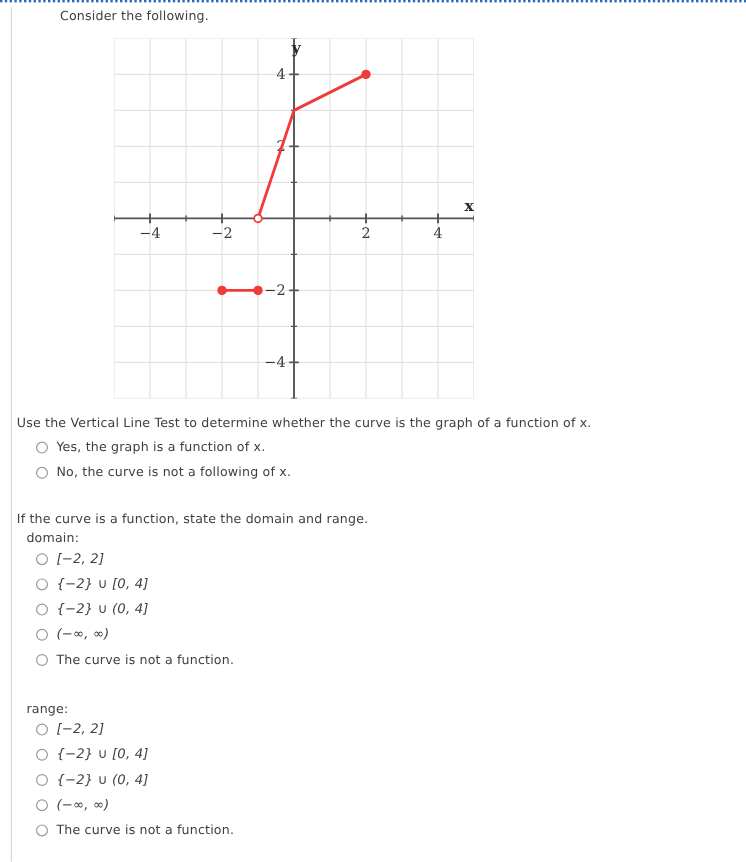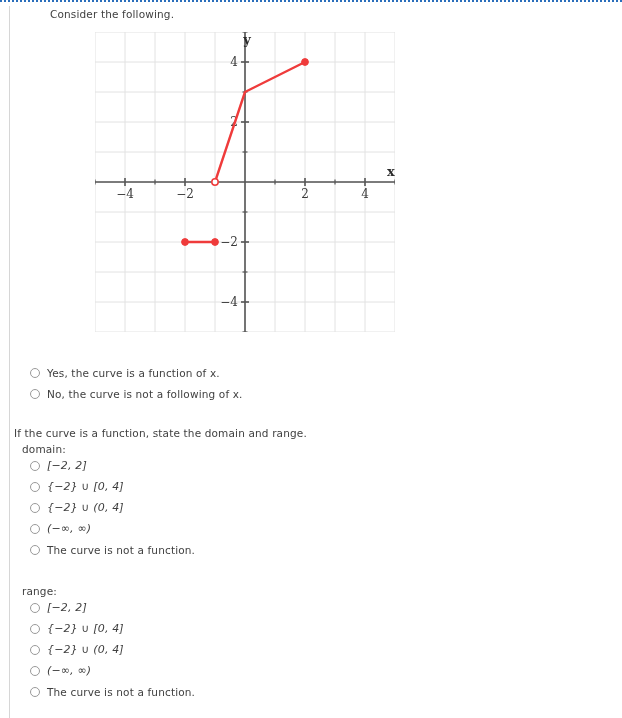"Use the Vertical Line Test" div.q-text { html: none -> <div><span>Use the Vertical Line Test to determine whether the curve is the graph of a function of x.</span></div> }
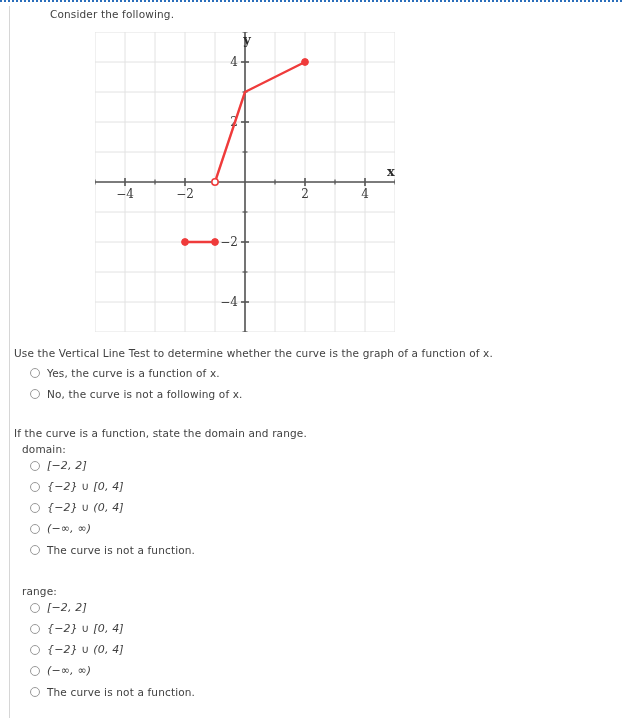"Yes, the curve is a" span.lbl { text: curve -> graph }
